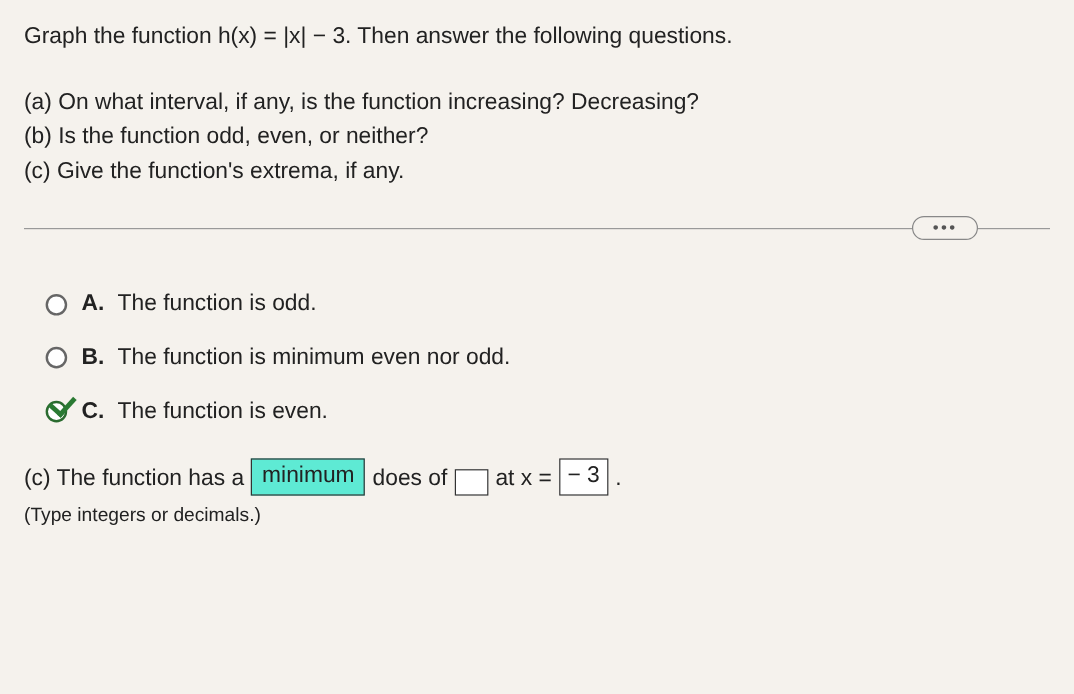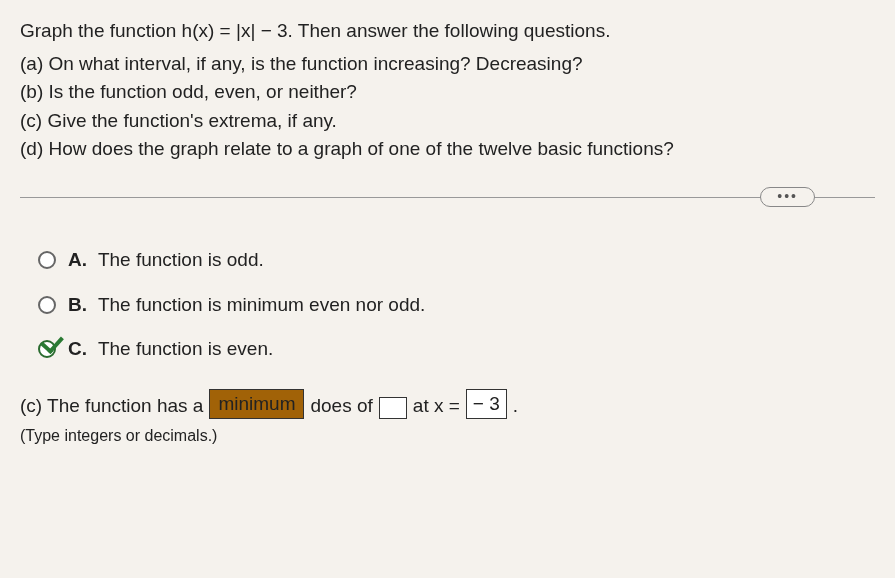"Graph the function h(x) =" .question-prompt { margin-bottom: 6px -> 28px }
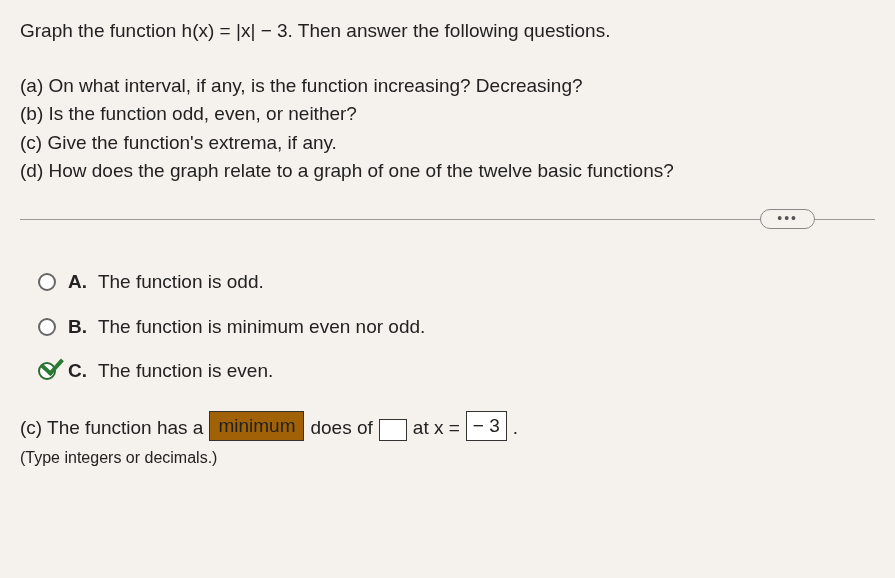"(d) How does the graph" div.sub-question { html: <div>(d) How does the graph relate to a graph of one of the twelve basic functions?</div> -> none }
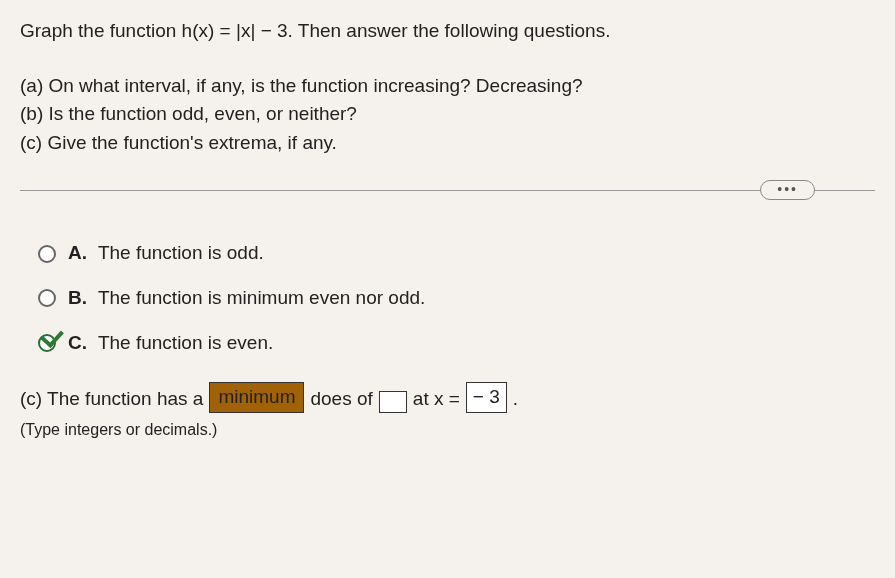"minimum" .dropdown-box { background: #a16207 -> #5eead4 }
